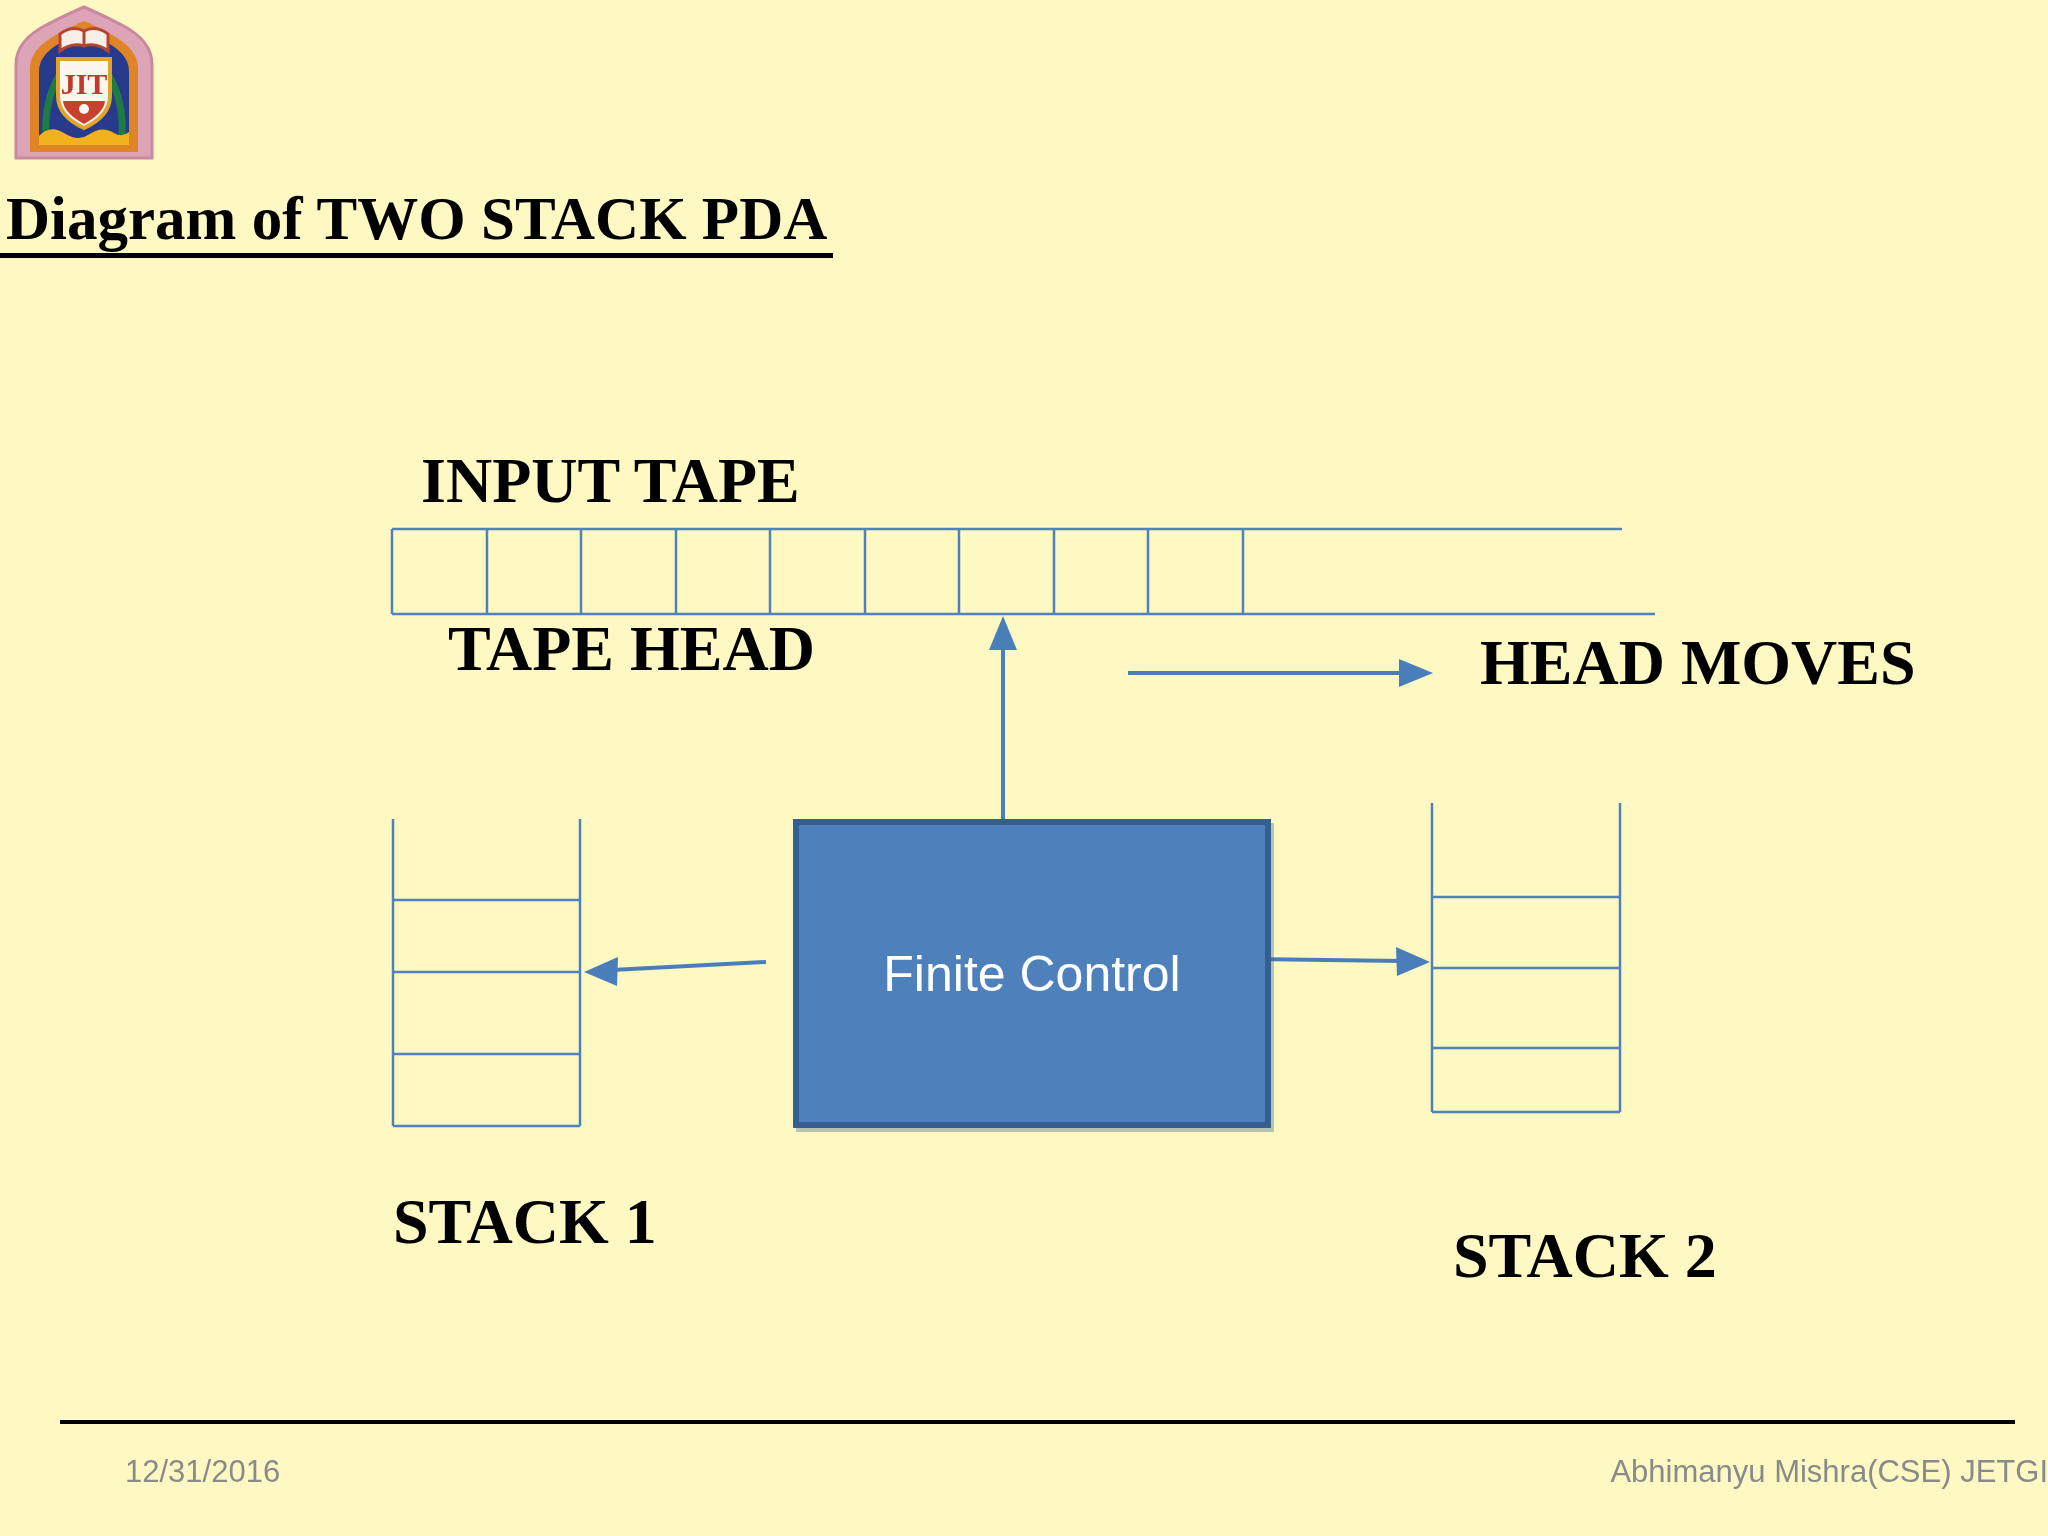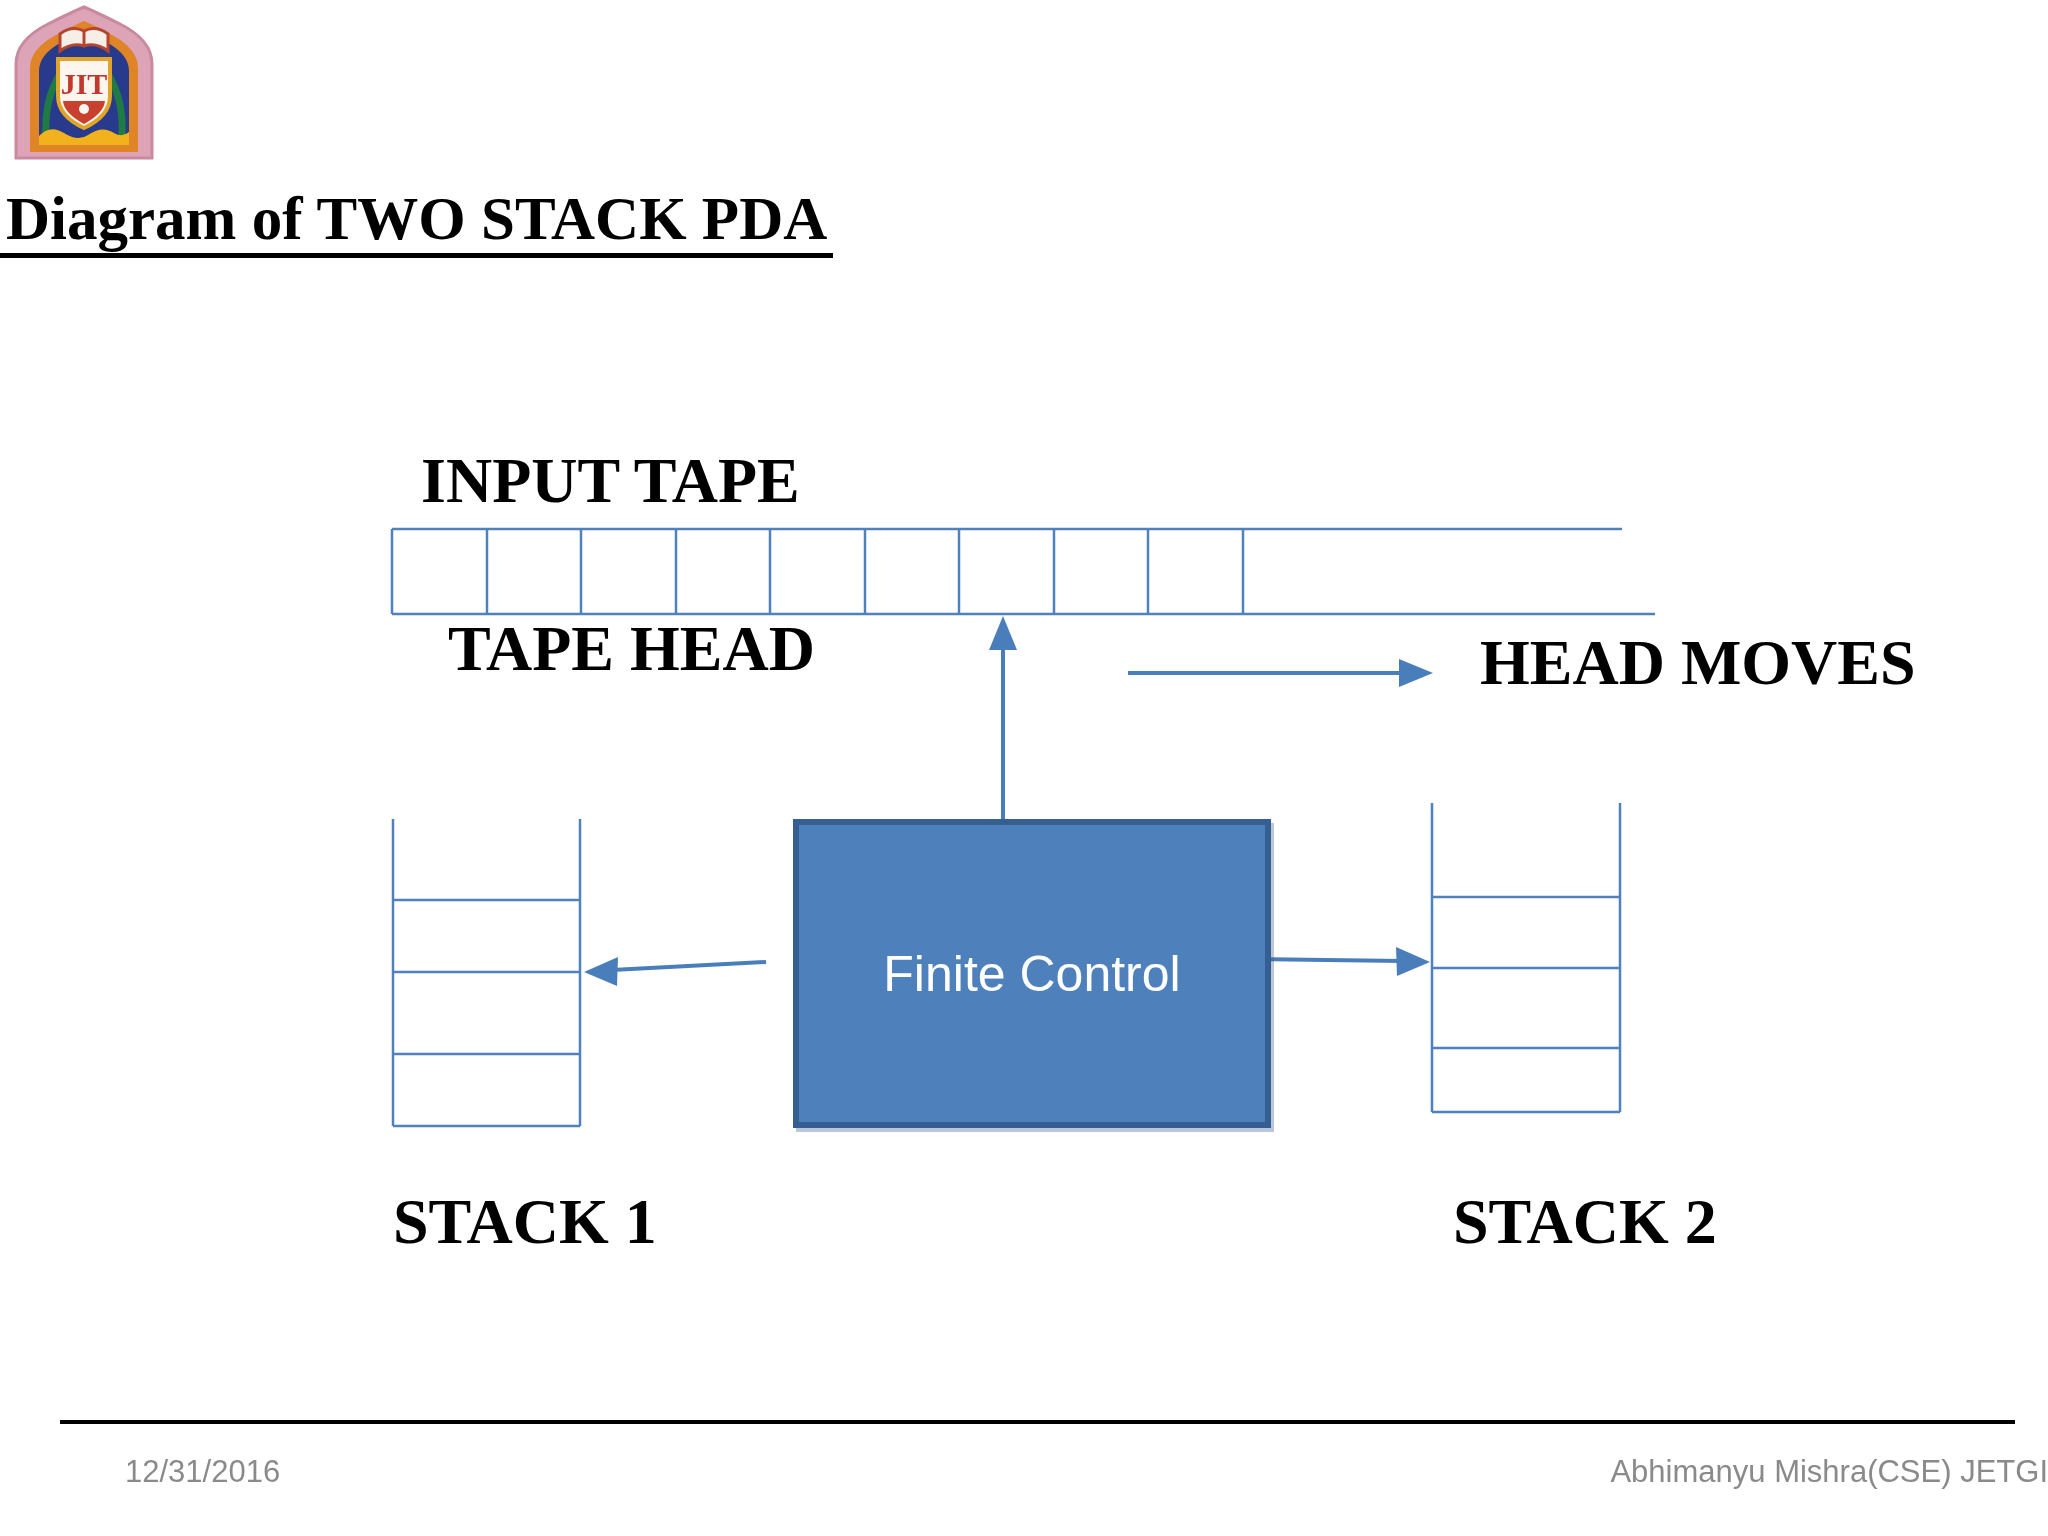"JIT" .slide { background: #ffffff -> #fef9c3 }
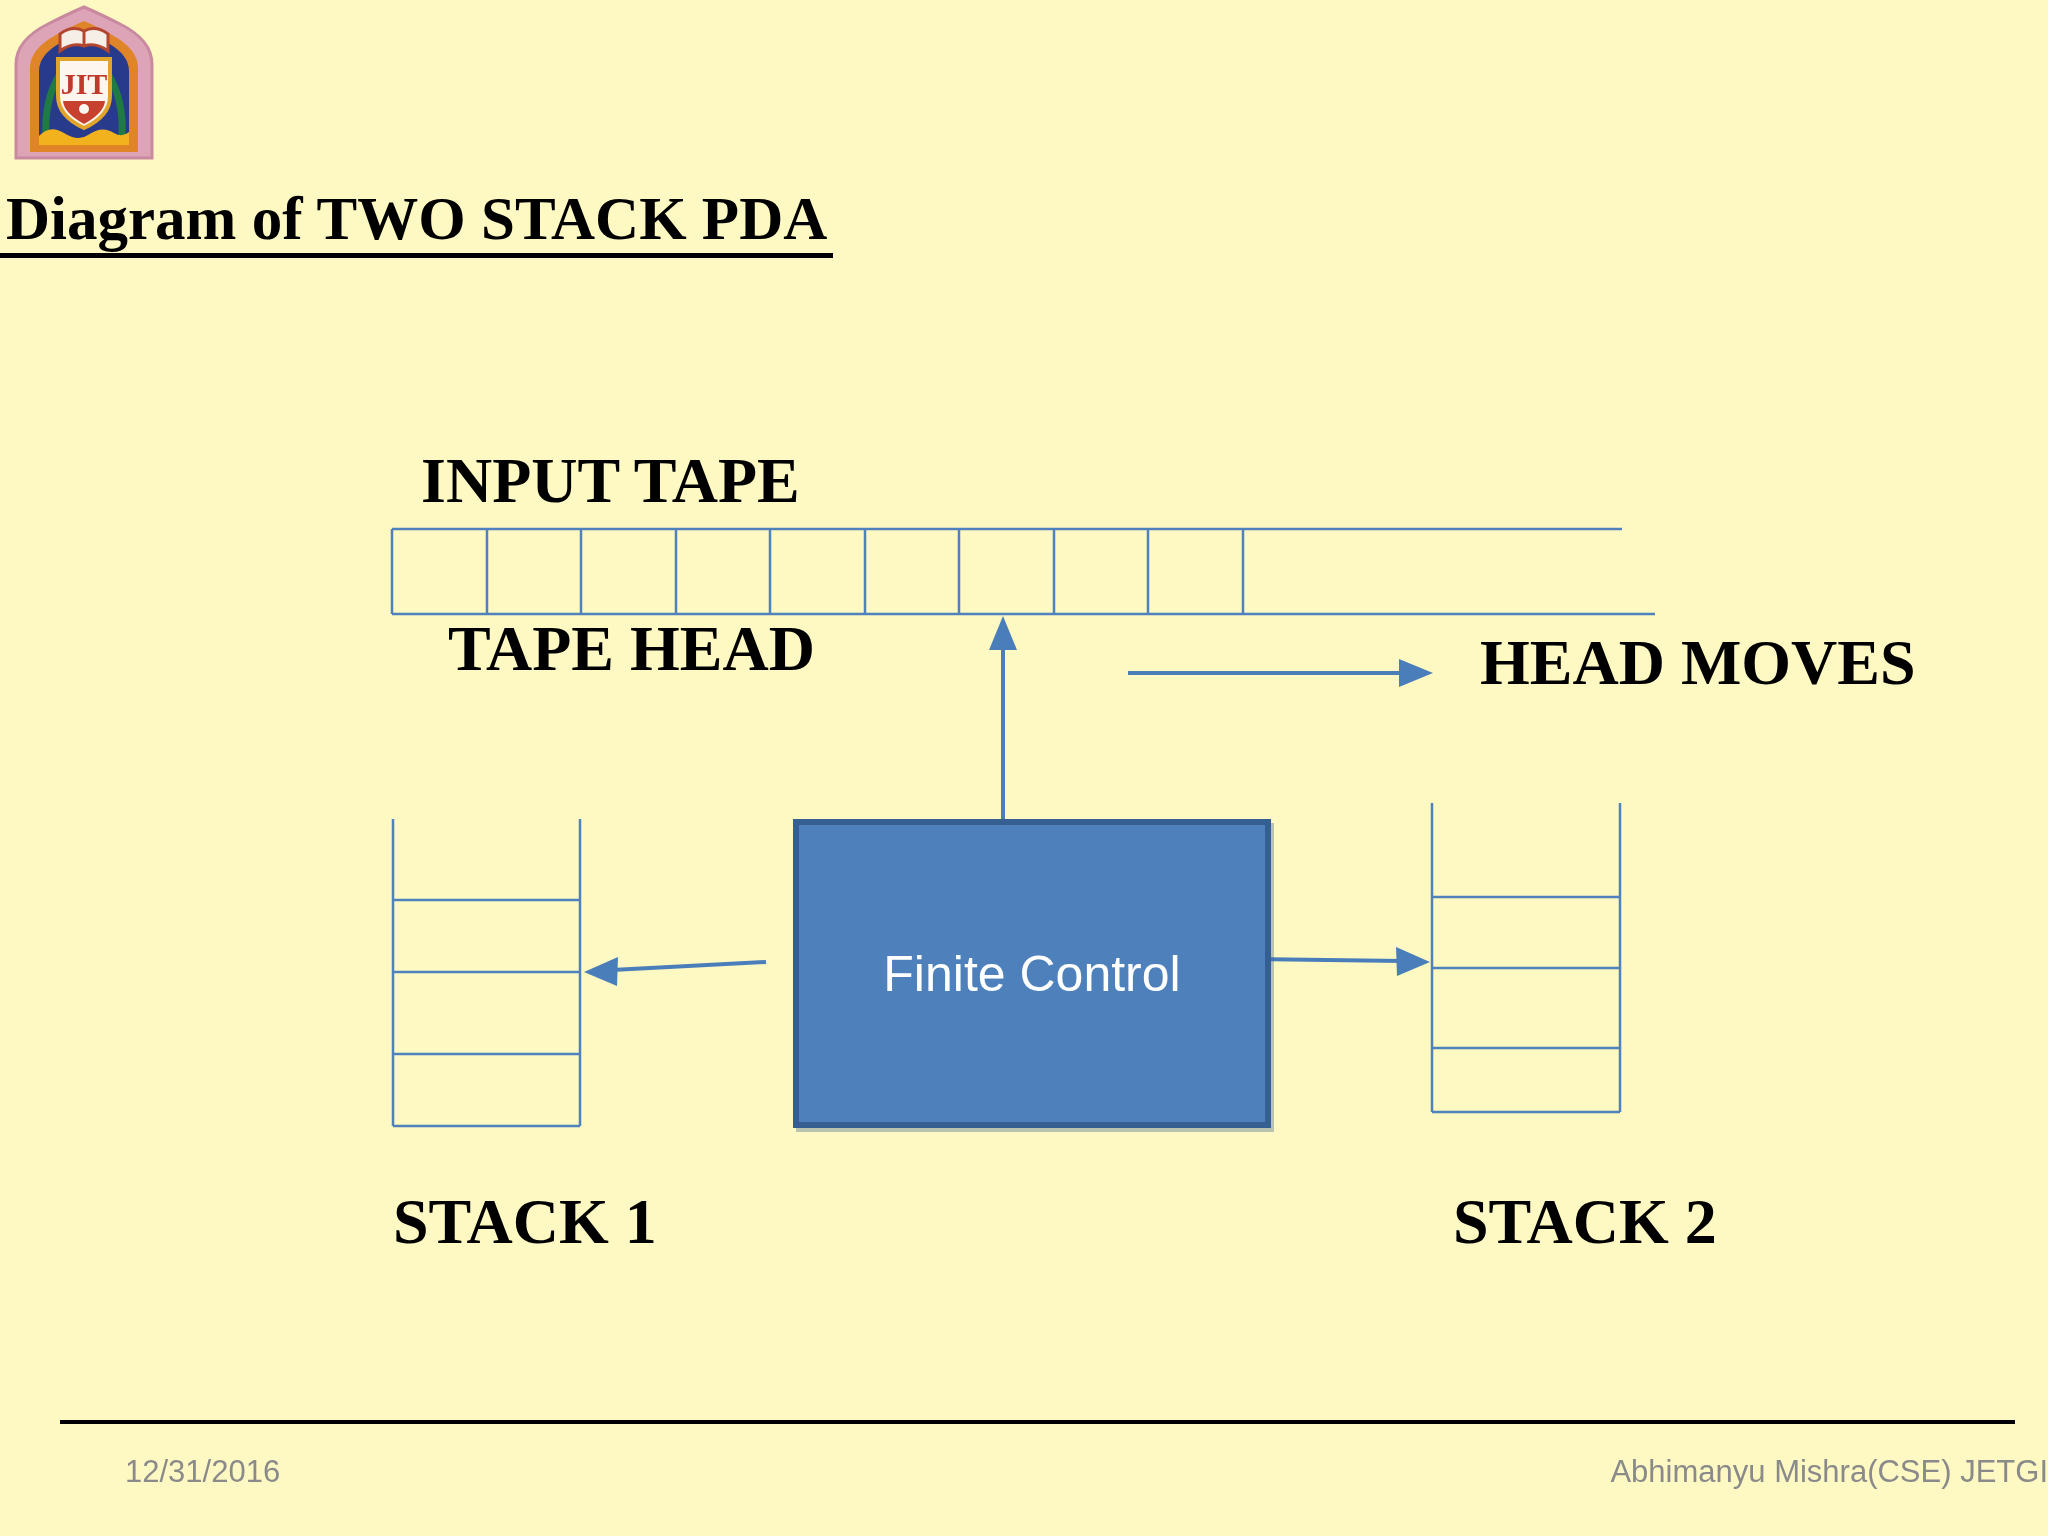"STACK 2" .lbl-stack2 { top: 1190px -> 1224px }
